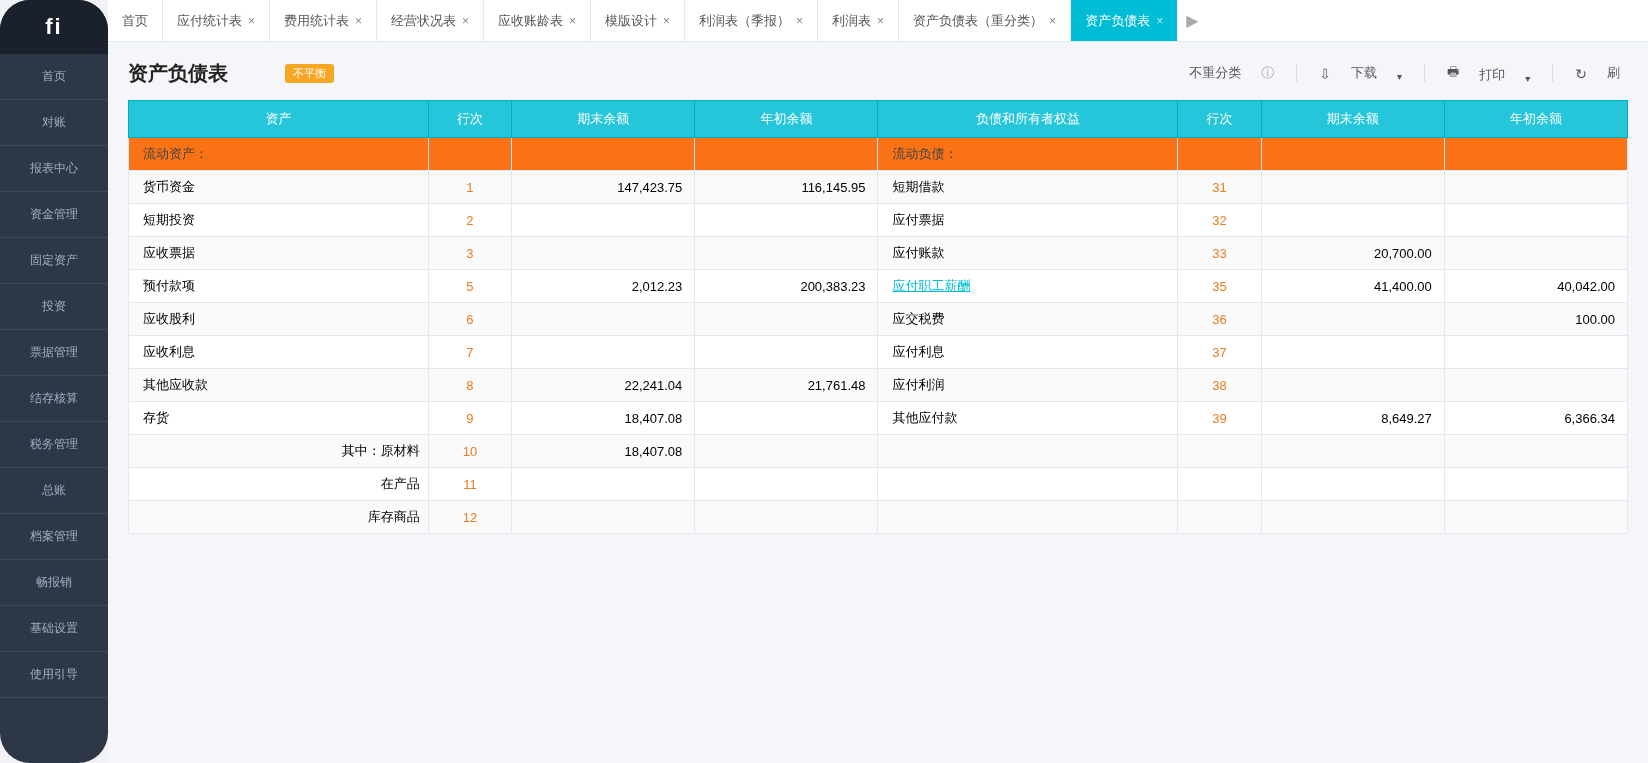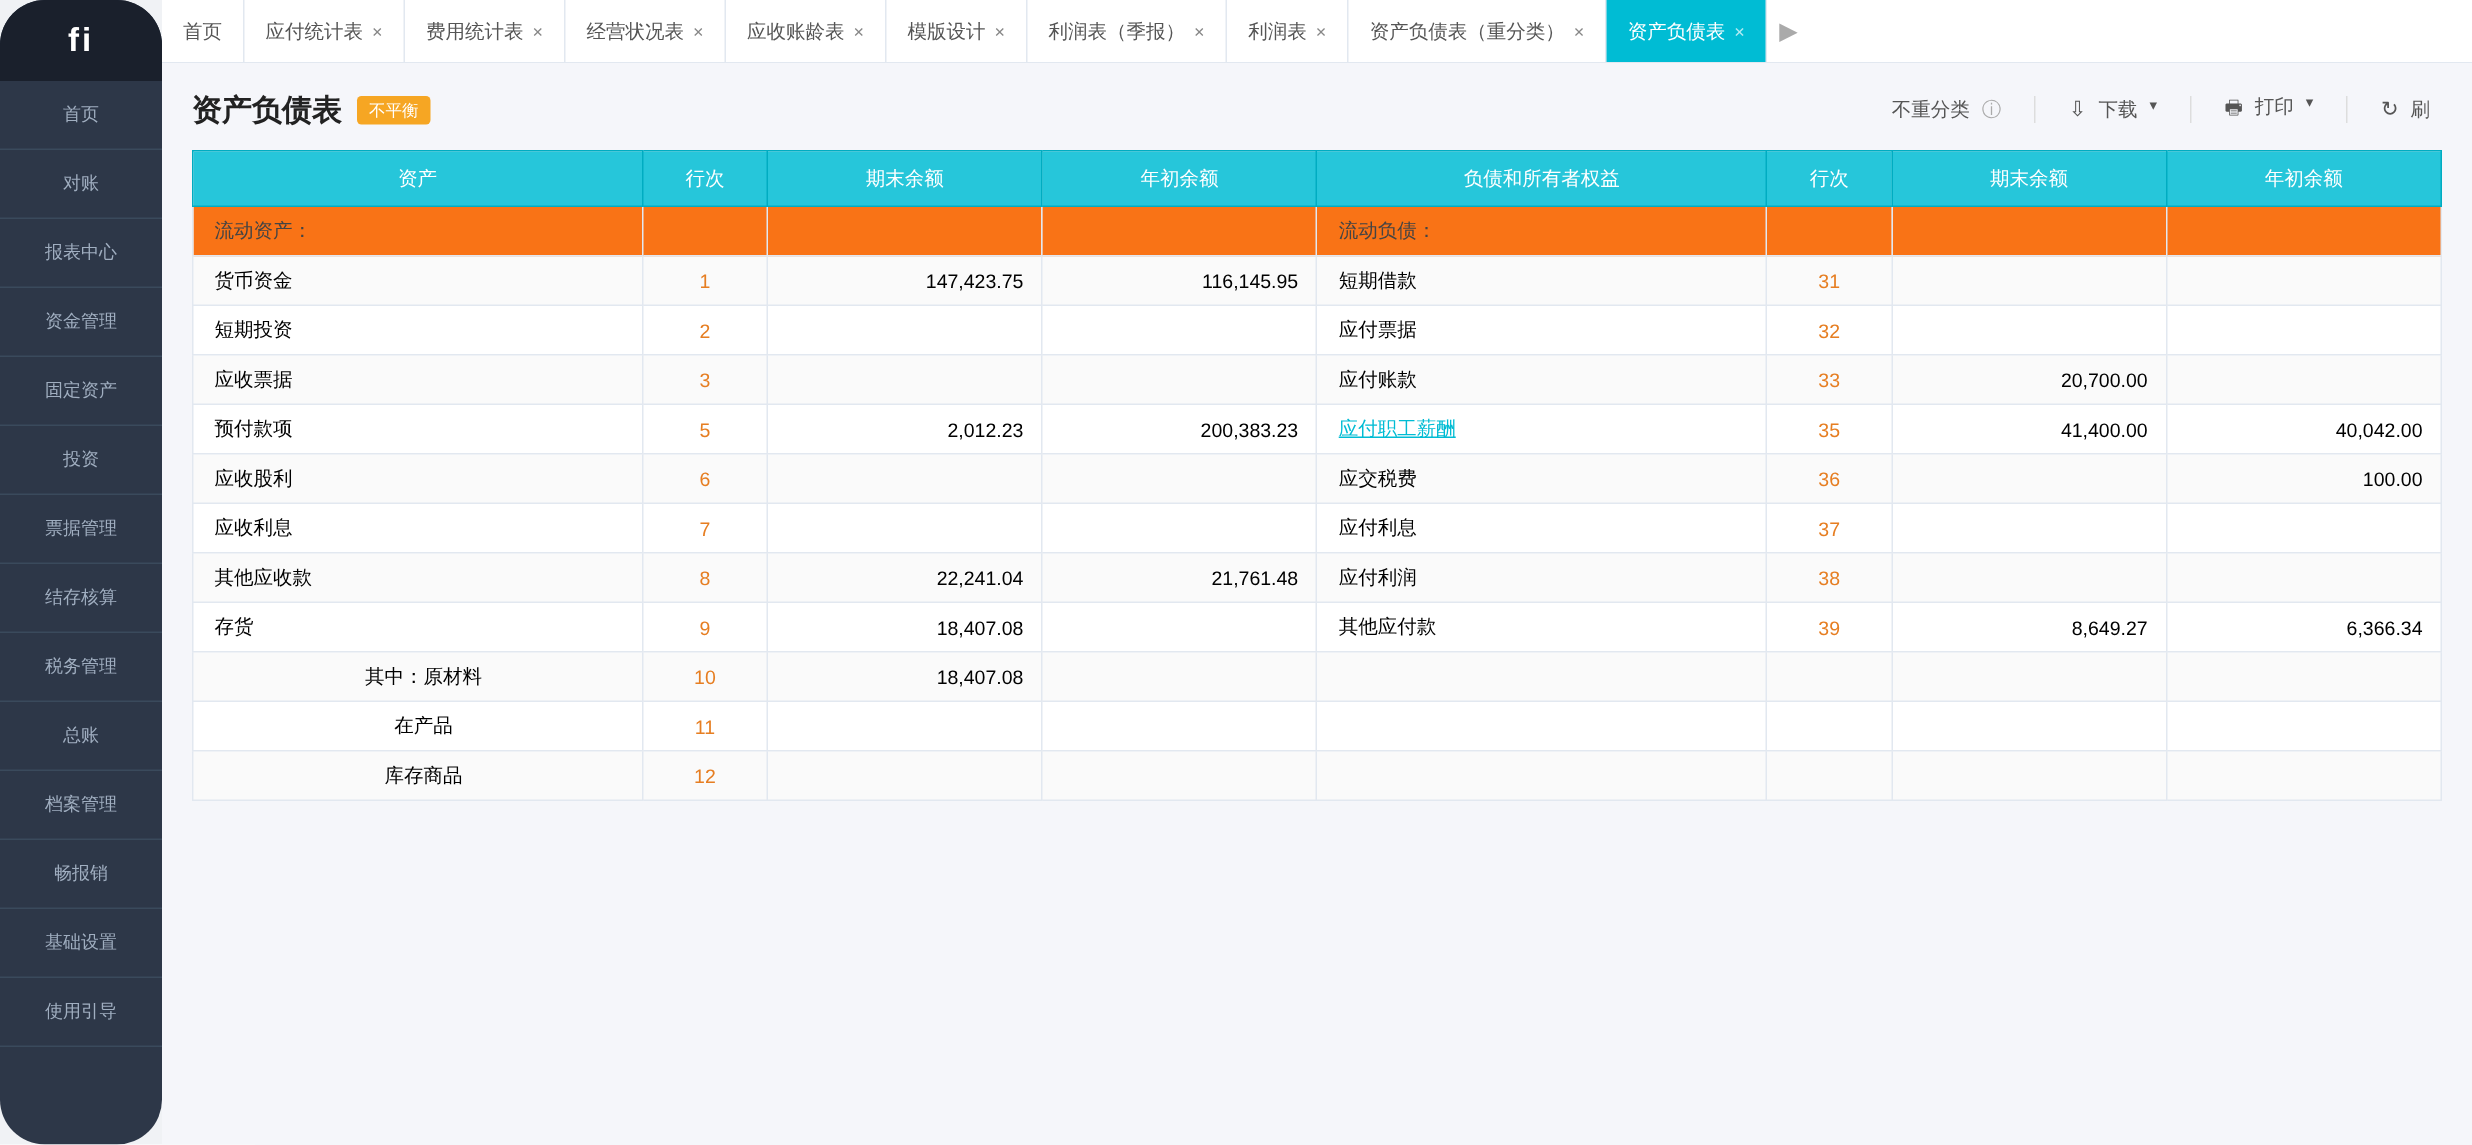"不平衡" .badge-unbalanced { margin-left: none -> 47px }
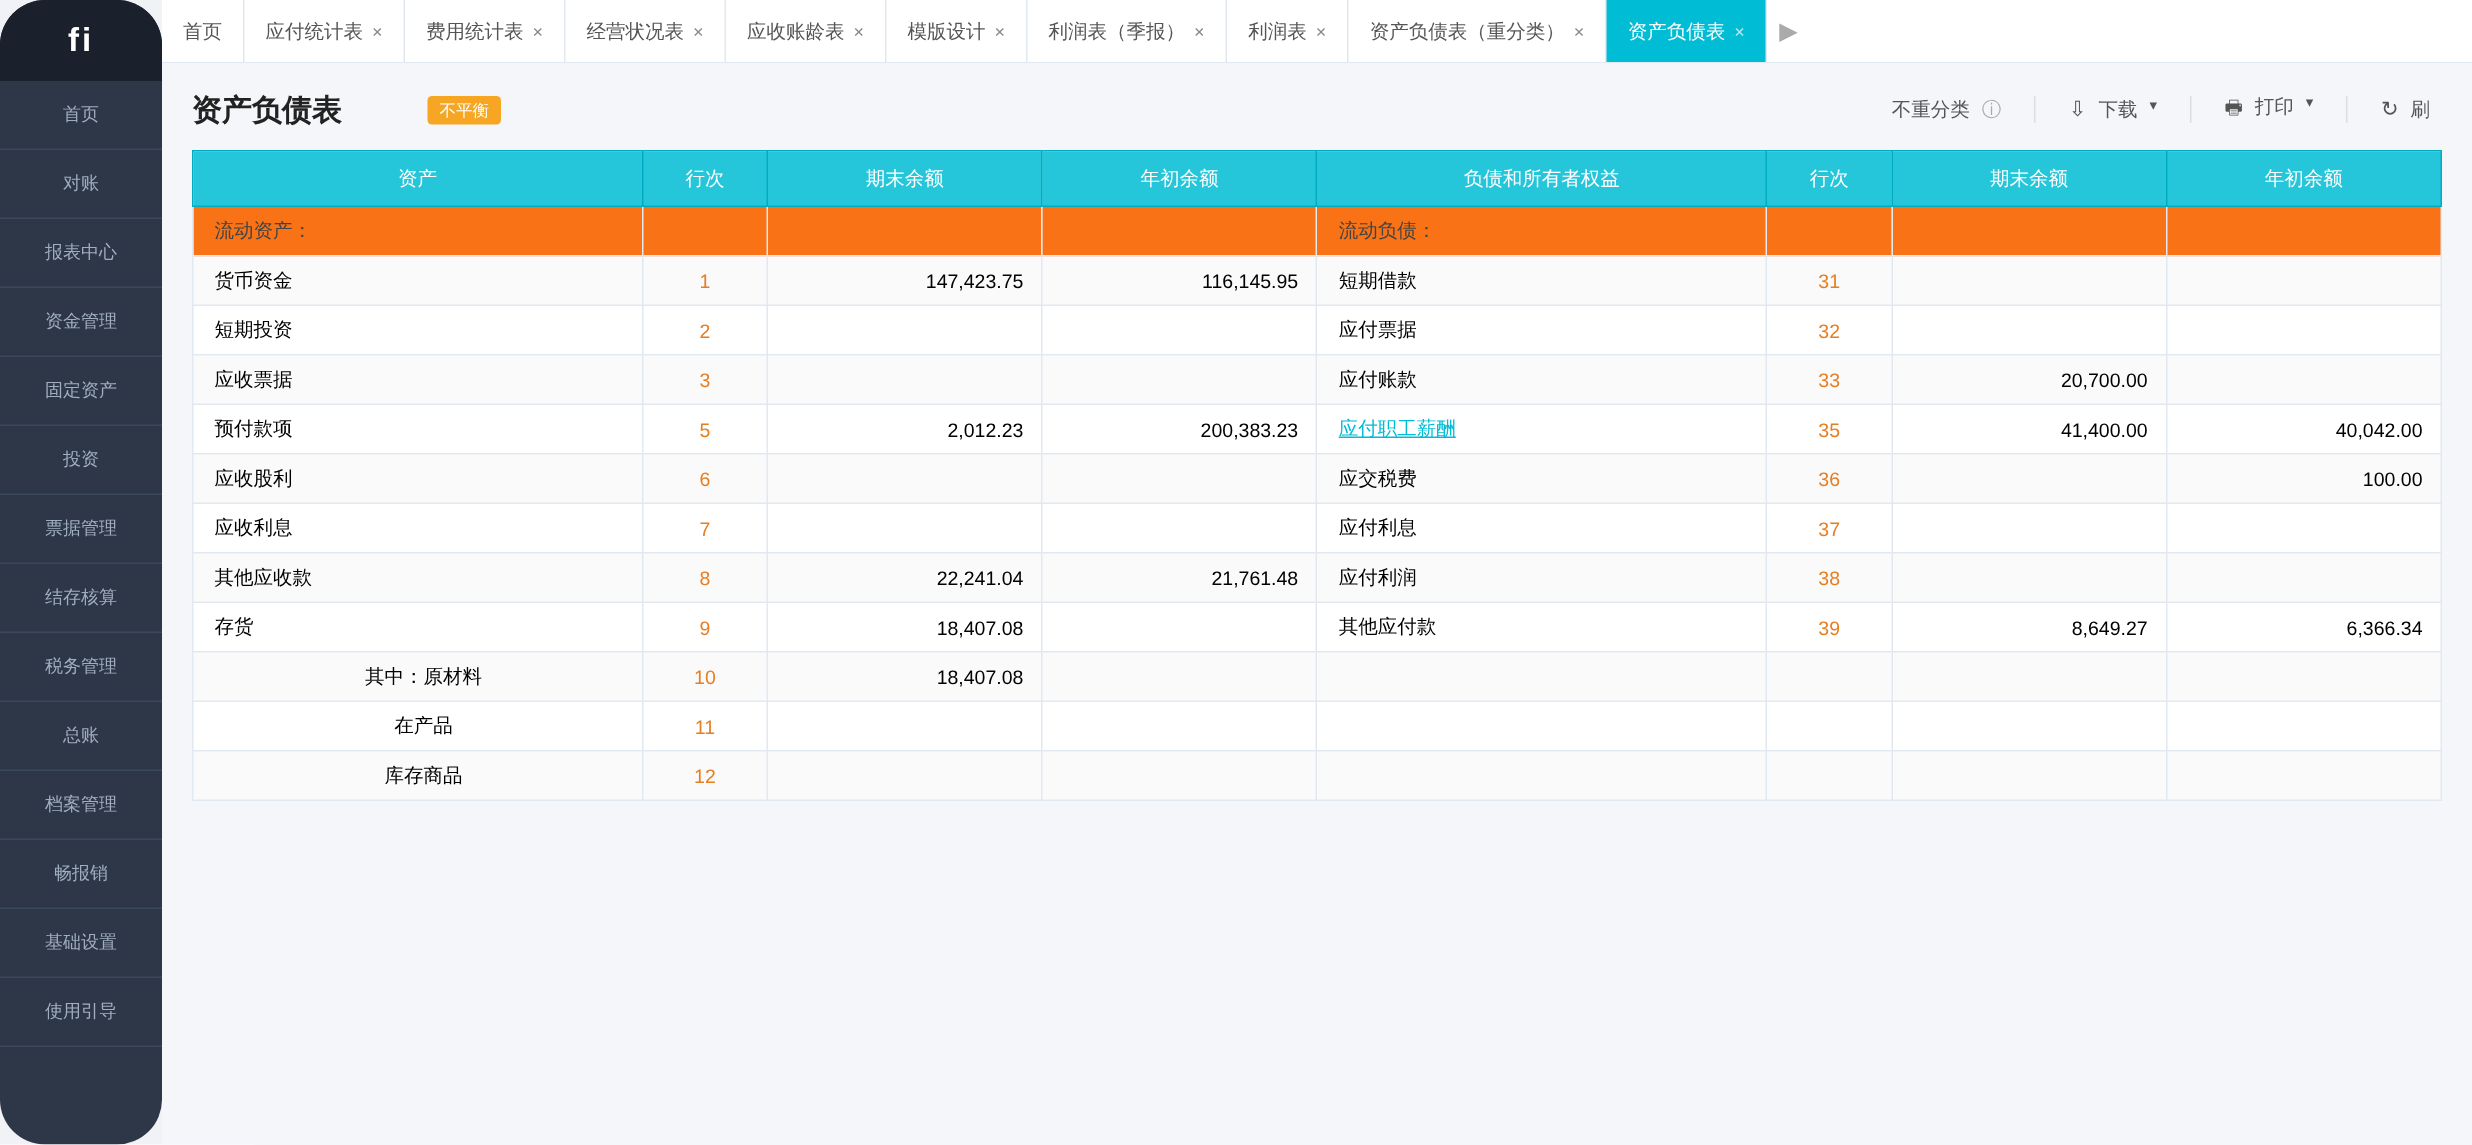"不重分类" .page-actions .action-btn { align-items: flex-start -> flex-end; gap: 8px -> 20px }
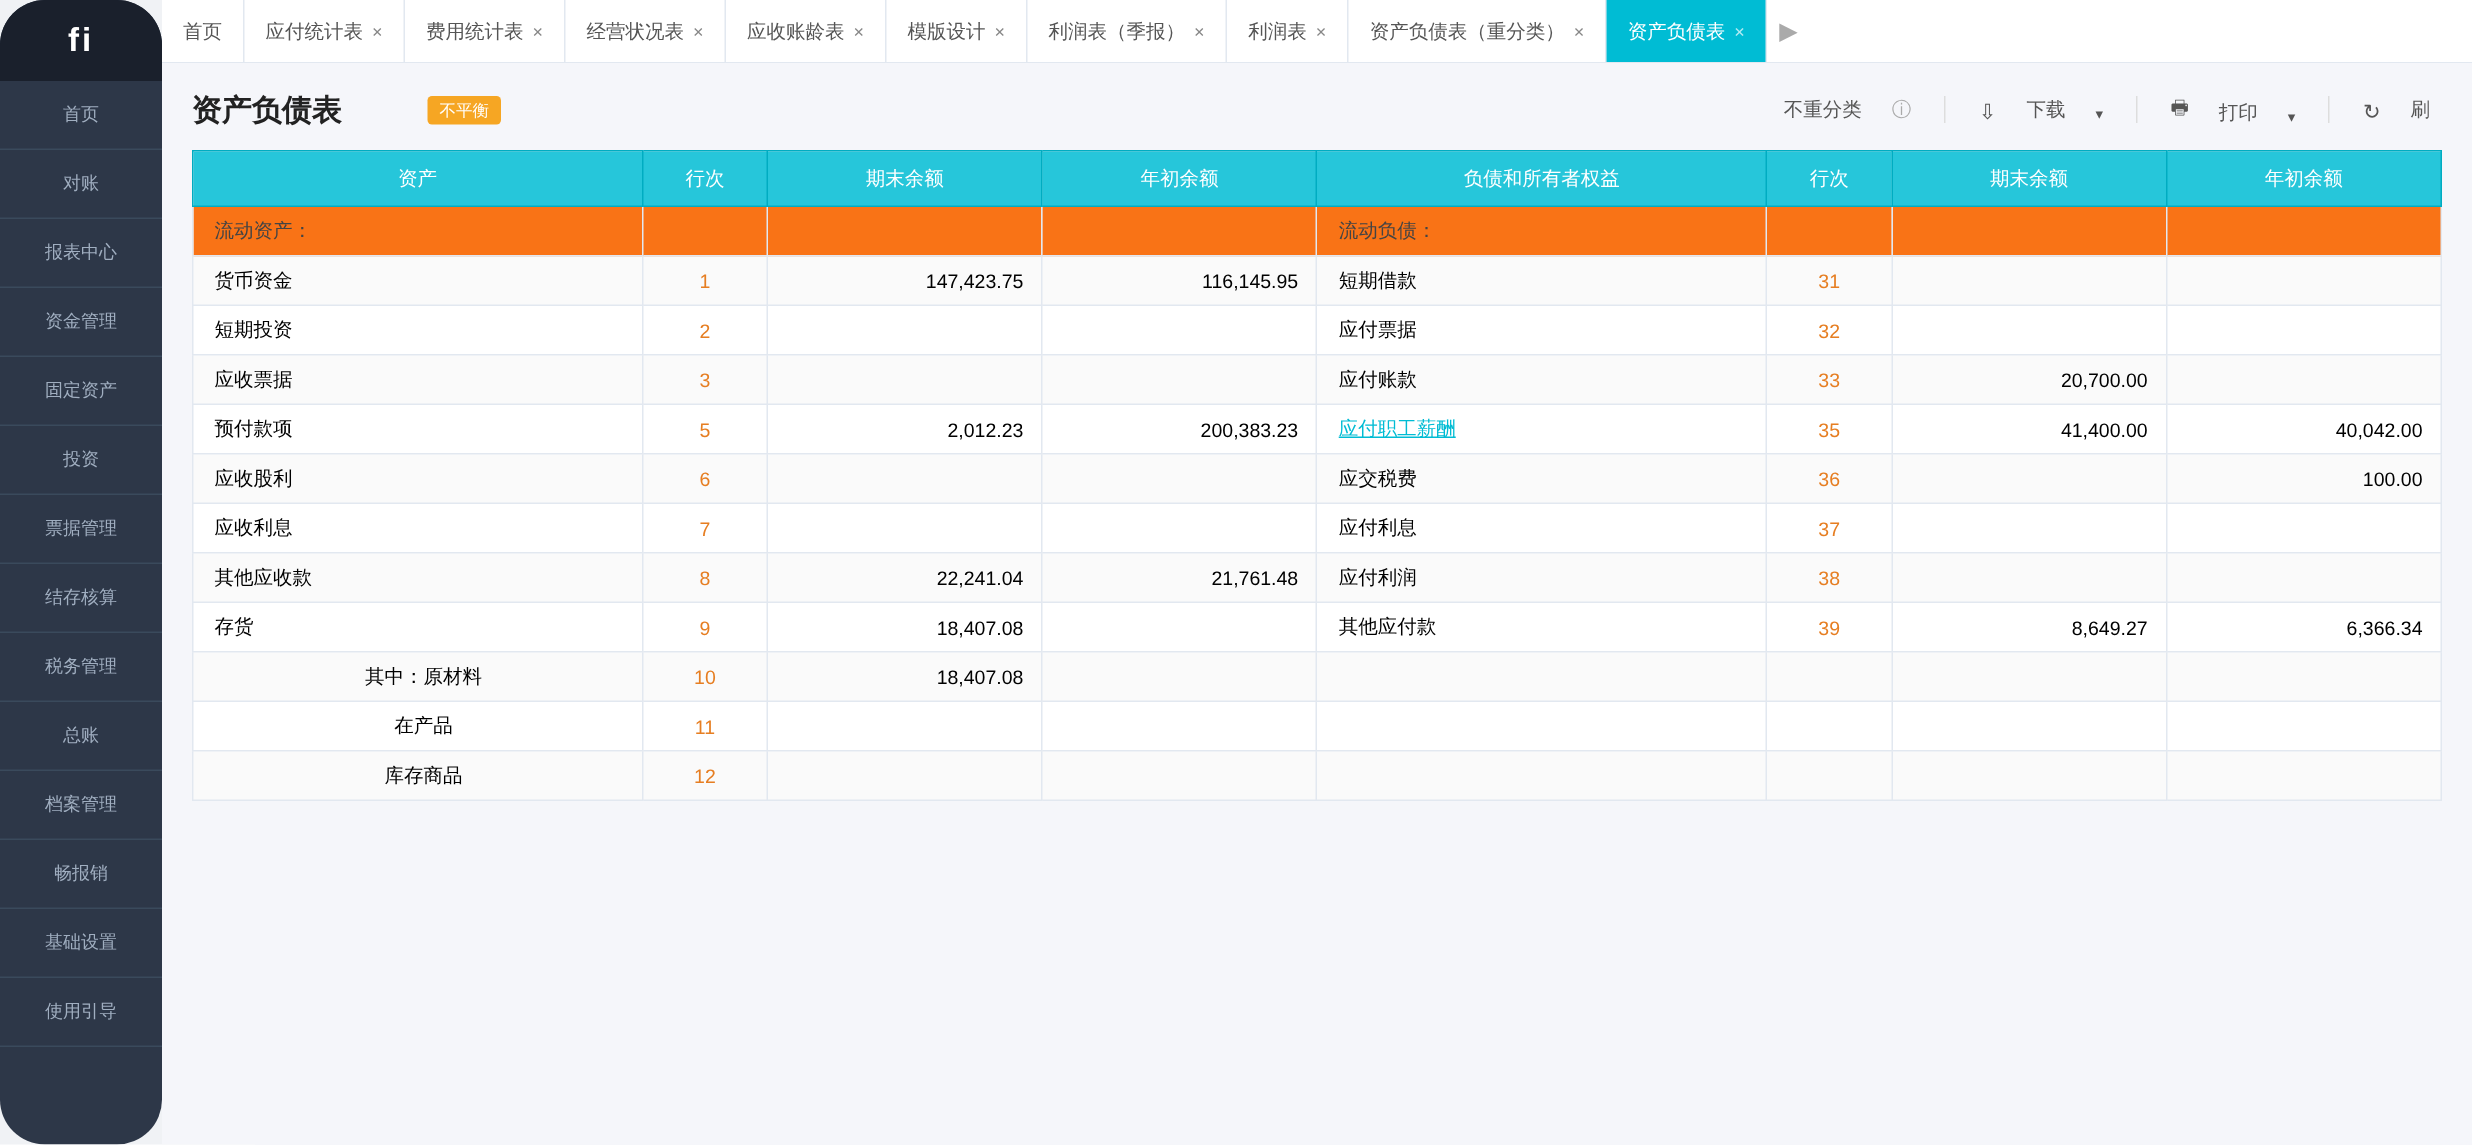"其中：原材料" .report-table tbody td.text-left-indent { text-align: center -> right }
